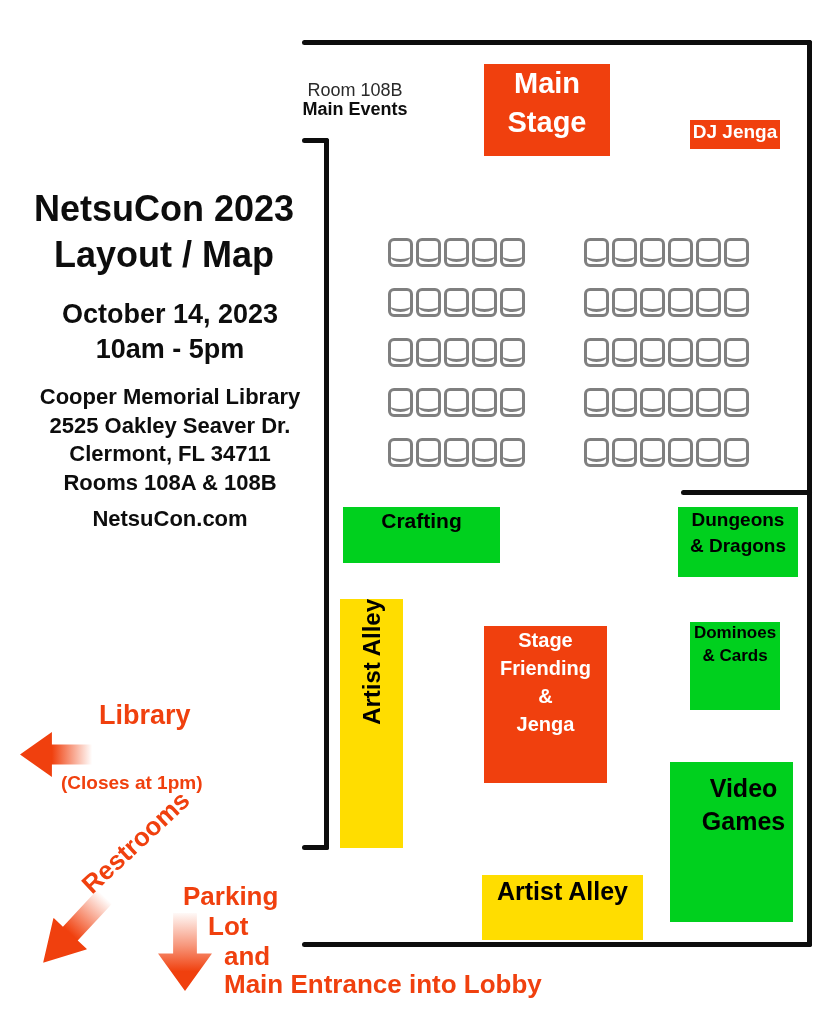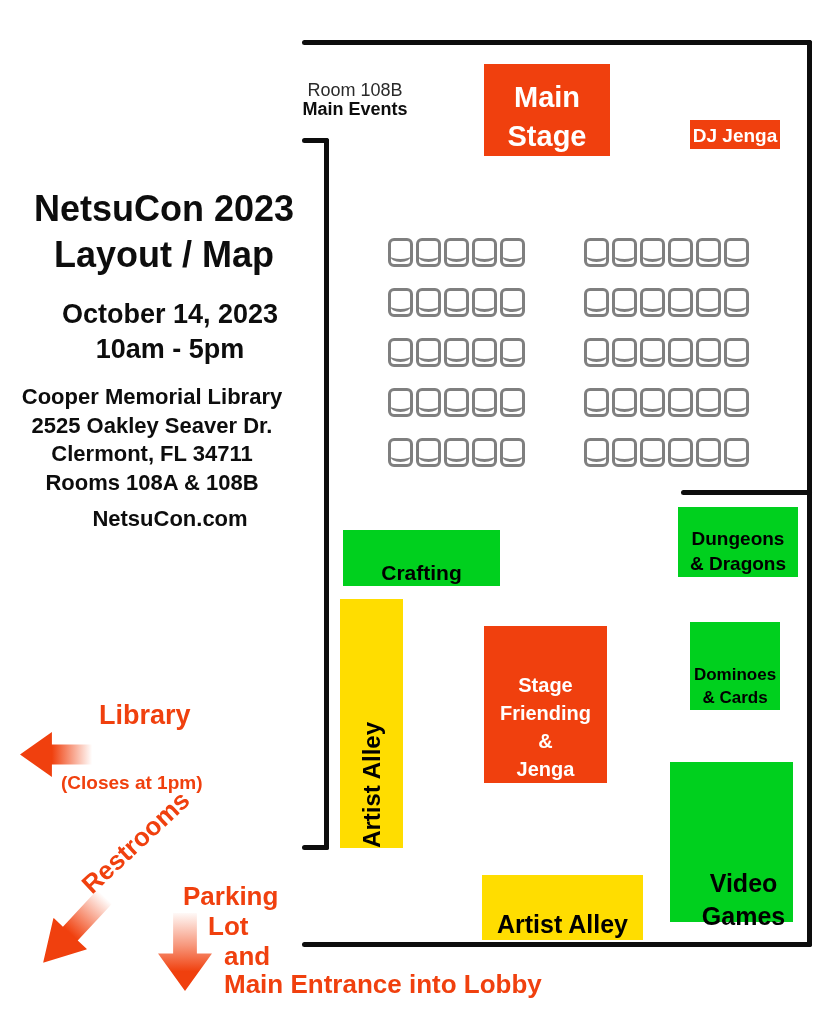"Main Stage" .area { justify-content: flex-end -> flex-start }
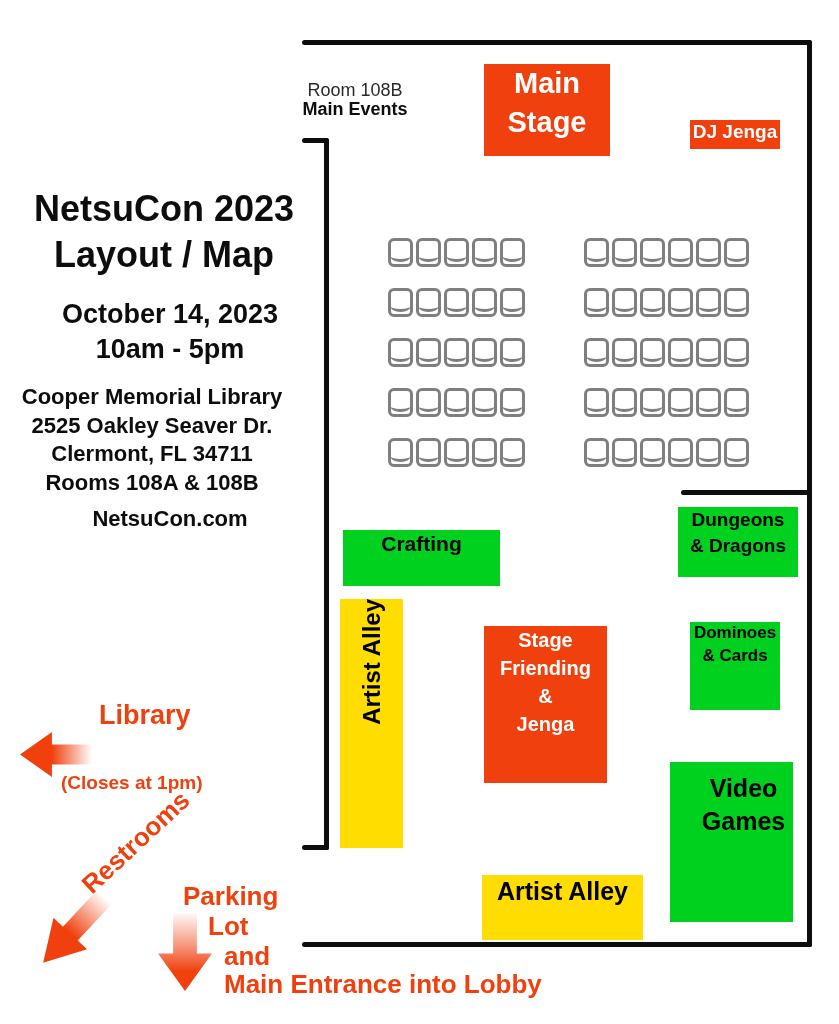"Cooper Memorial Library" .venue-block { left: 7px -> 25px }
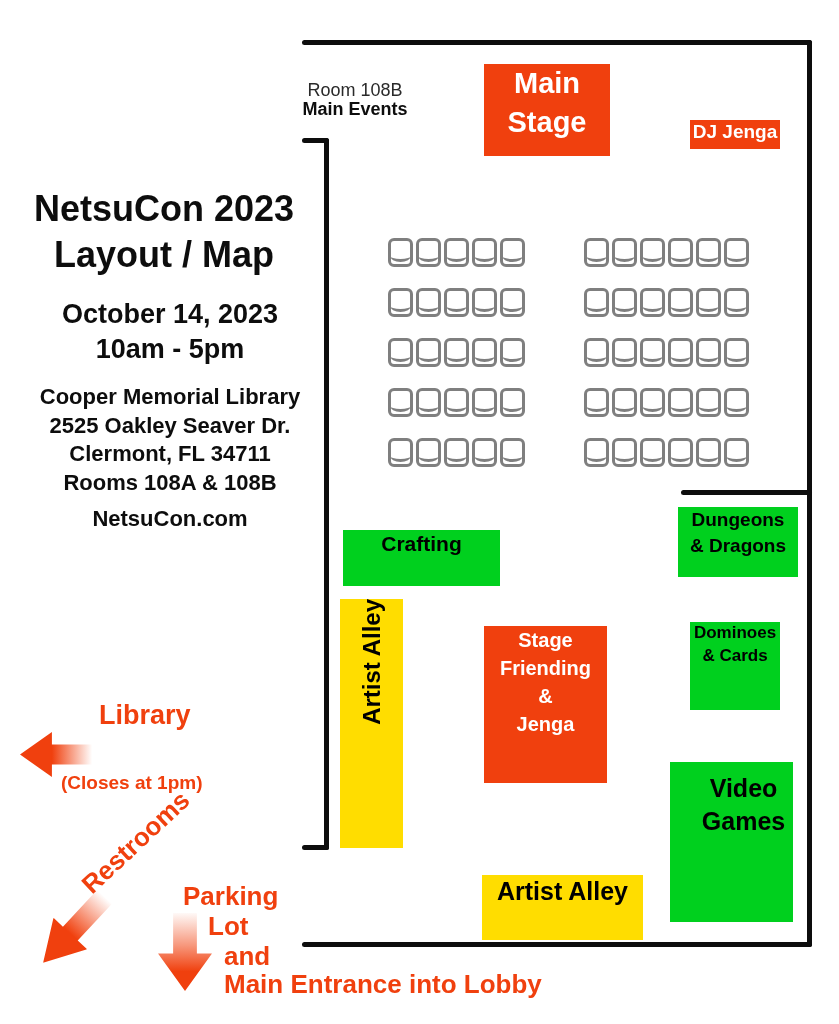"Crafting" .box-crafting { margin-top: 23px -> none }
